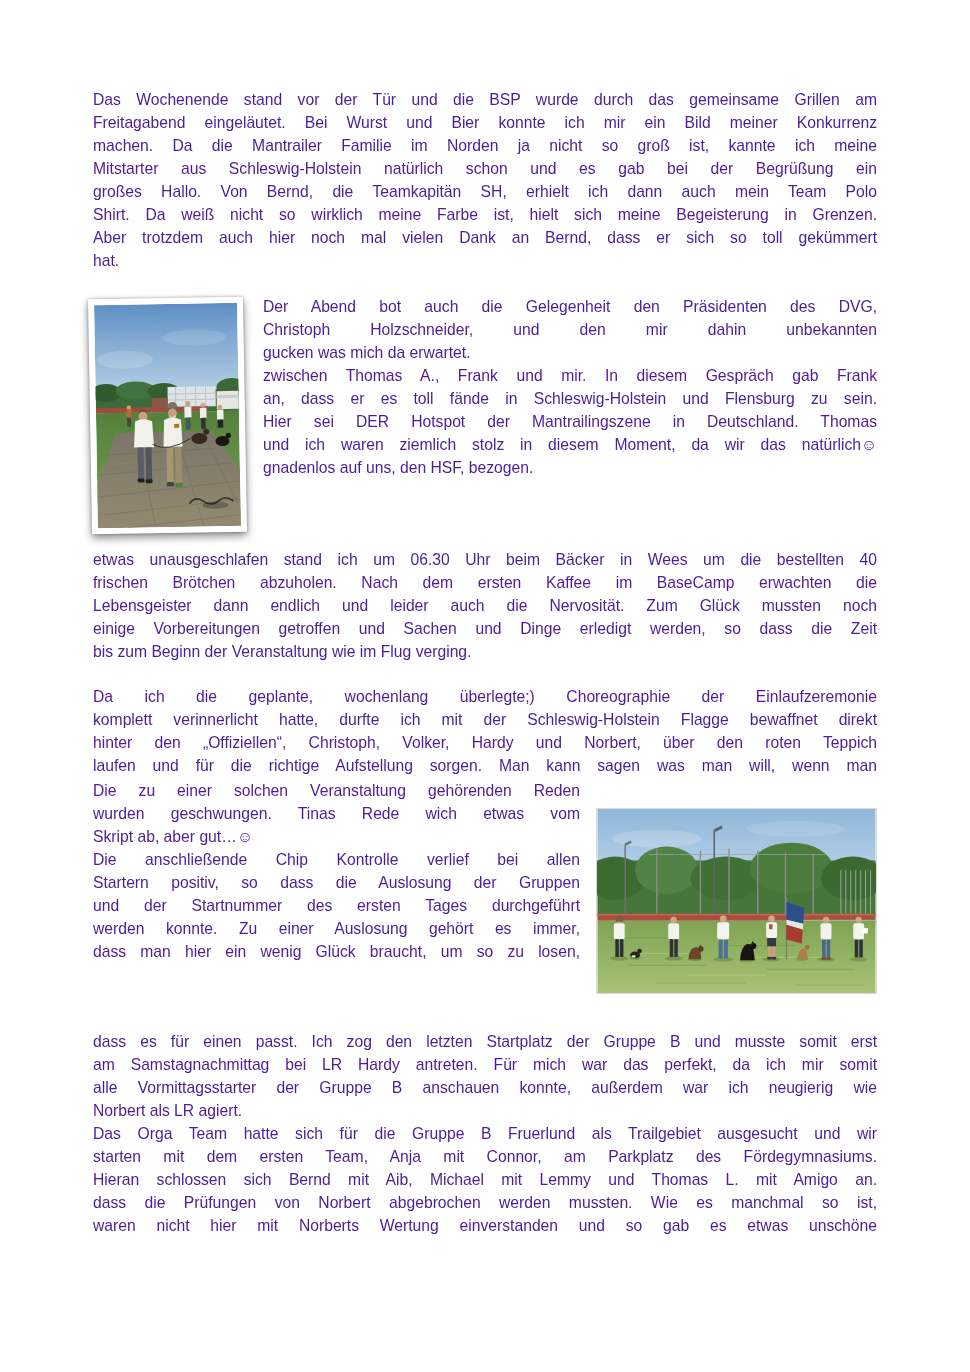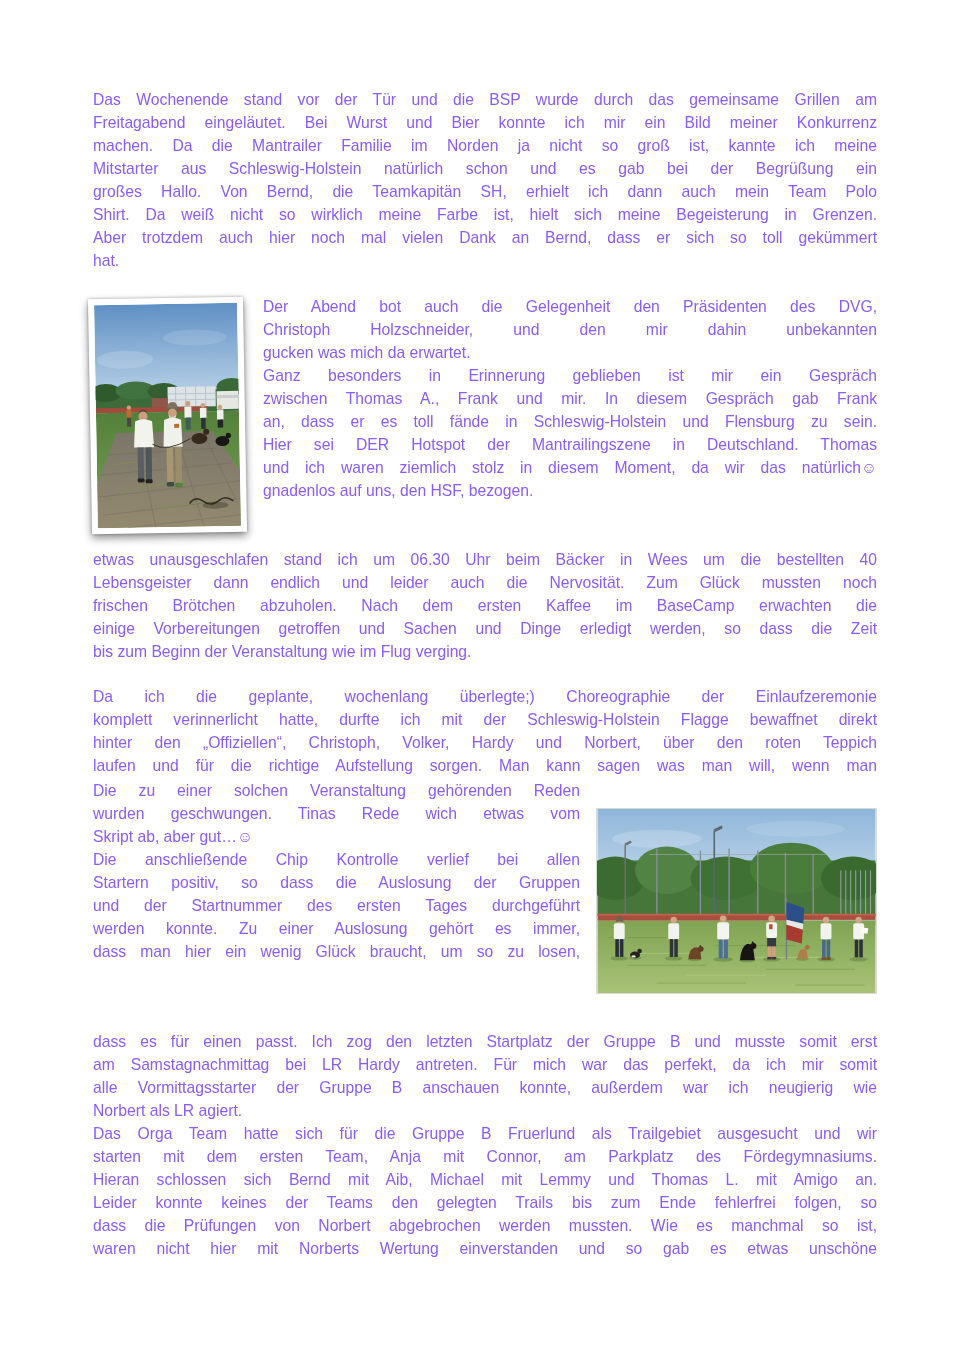"Das Wochenende stand vor der" .page { color: #8b5cf6 -> #4c1d95 }
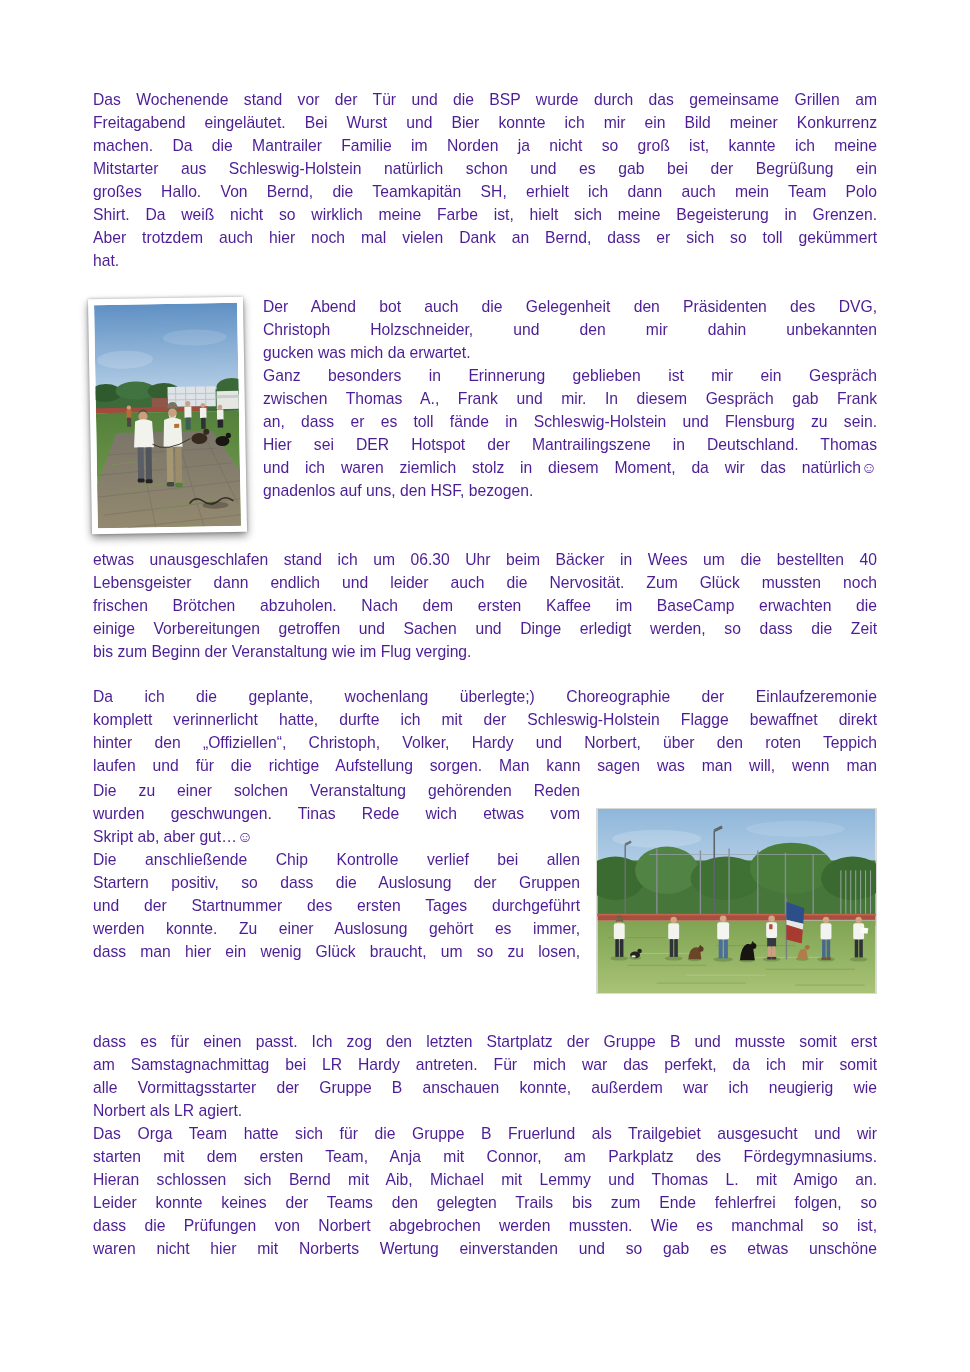"Ganz besonders in Erinnerung geblieben" div.line { html: <div>Ganz besonders in Erinnerung geblieben ist mir ein Gespräch</div> -> none }
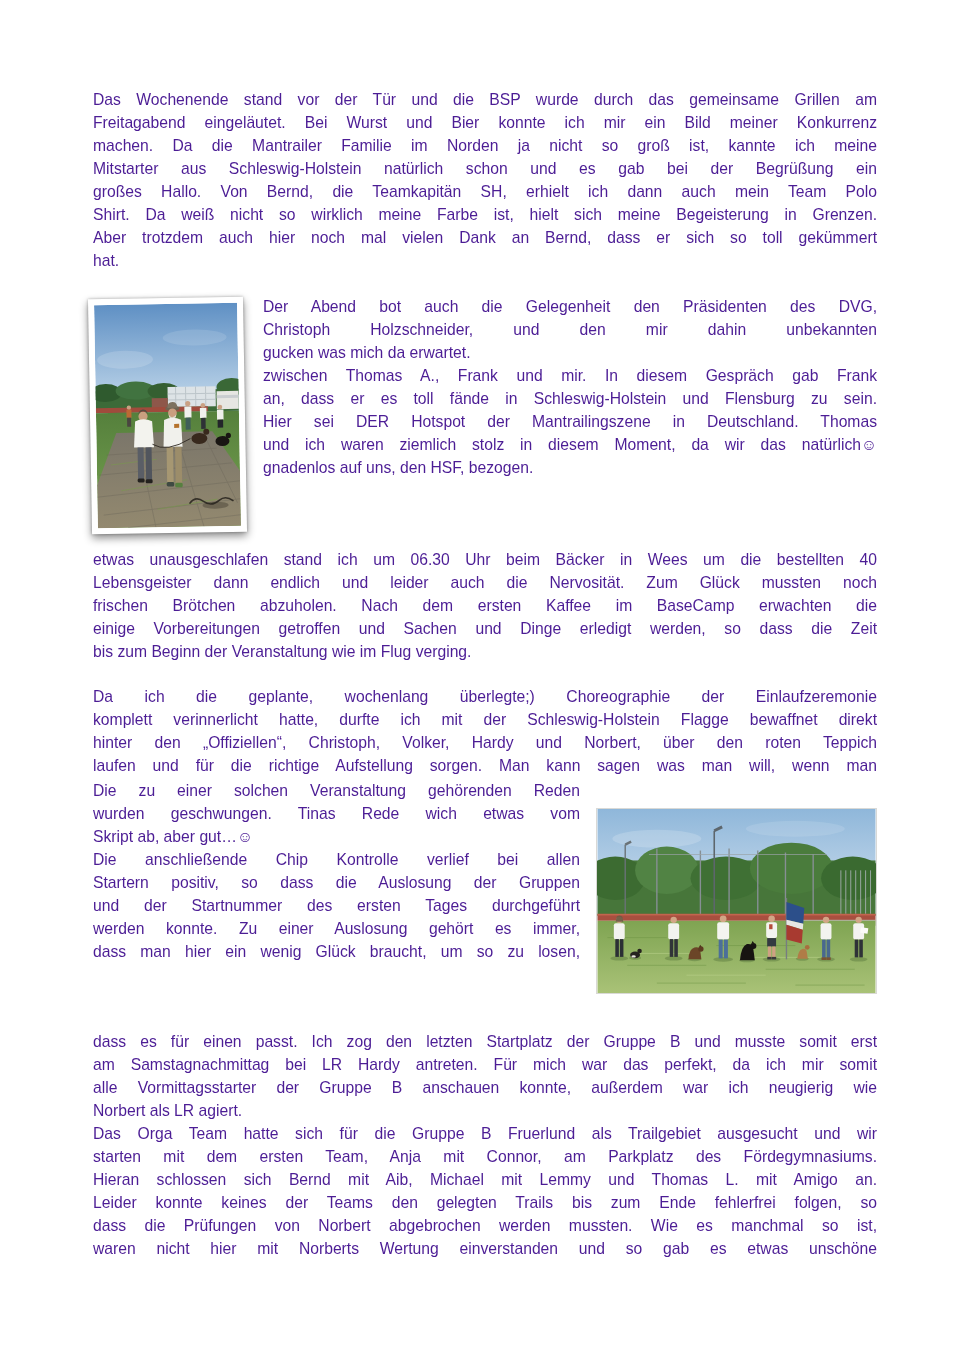"Lebensgeister dann endlich und leider" div.line { order: before "frischen Brötchen abzuholen. Nach dem" -> after "frischen Brötchen abzuholen. Nach dem" }
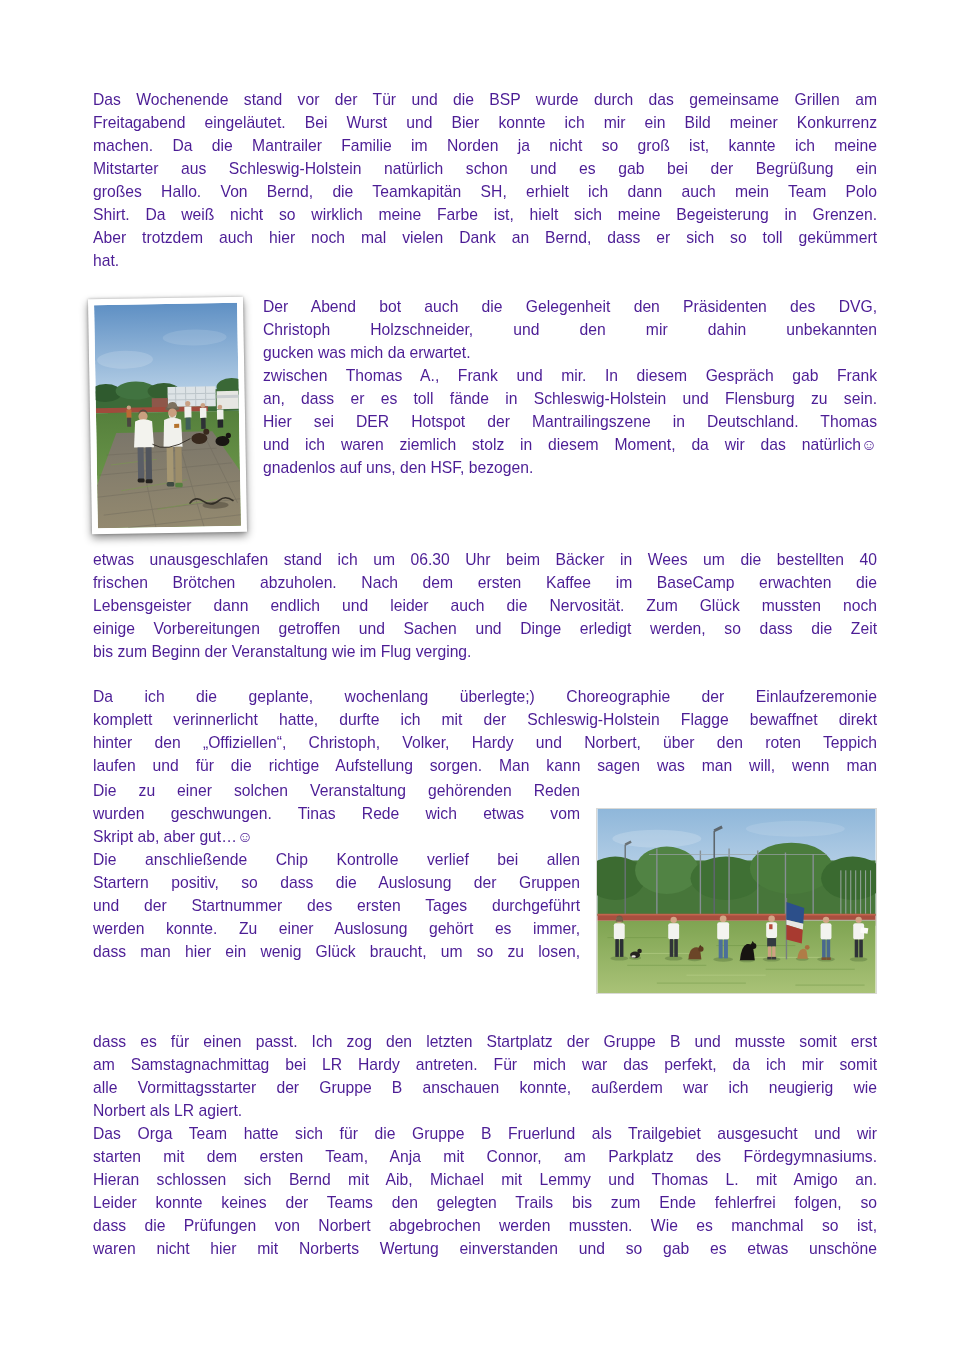"Leider konnte keines der Teams" div.line { html: <div>Leider konnte keines der Teams den gelegten Trails bis zum Ende fehlerfrei folgen, so</div> -> none }
